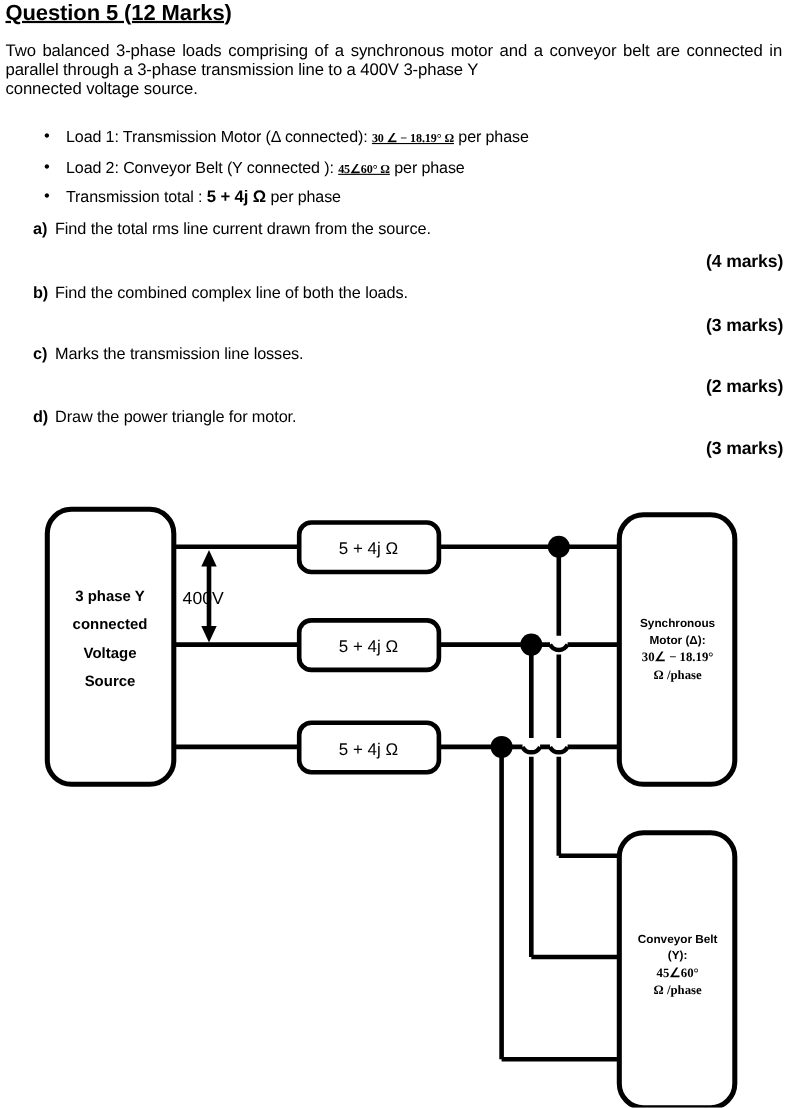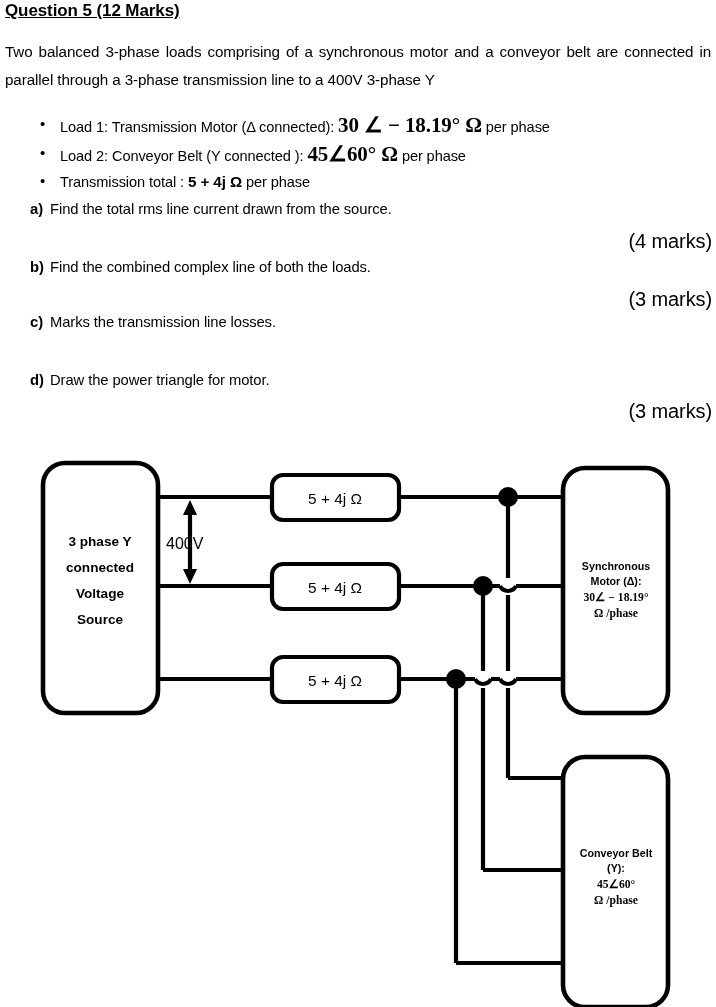"Question 5 (12 Marks)" .q-title { font-size: 17px -> 20px }
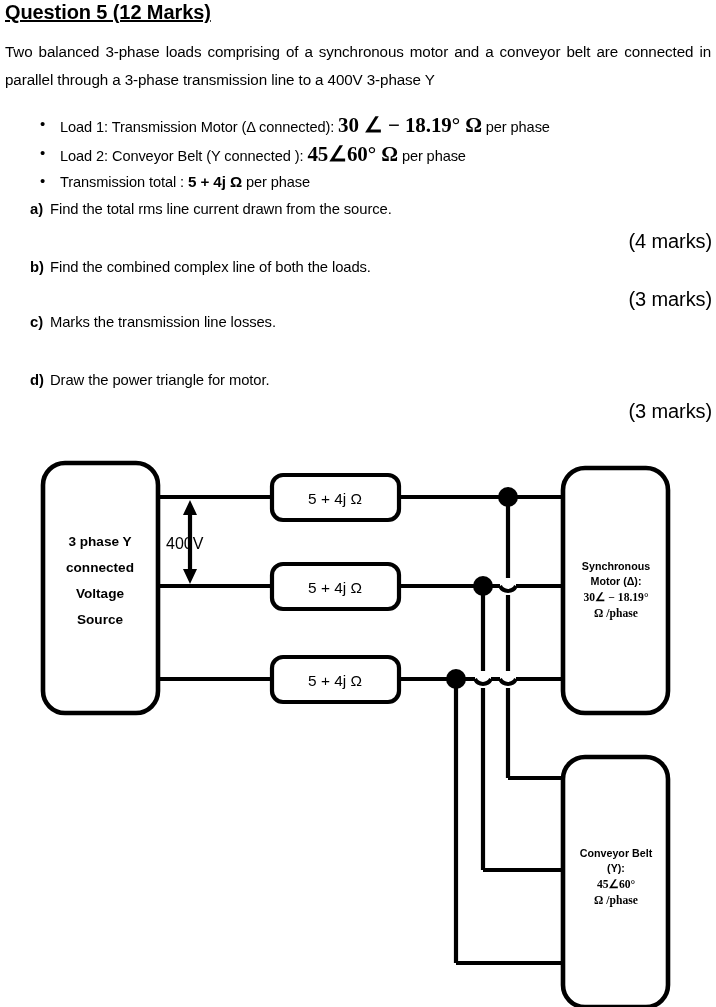"Two balanced 3-phase loads comprising" .intro { line-height: 28px -> 17px }
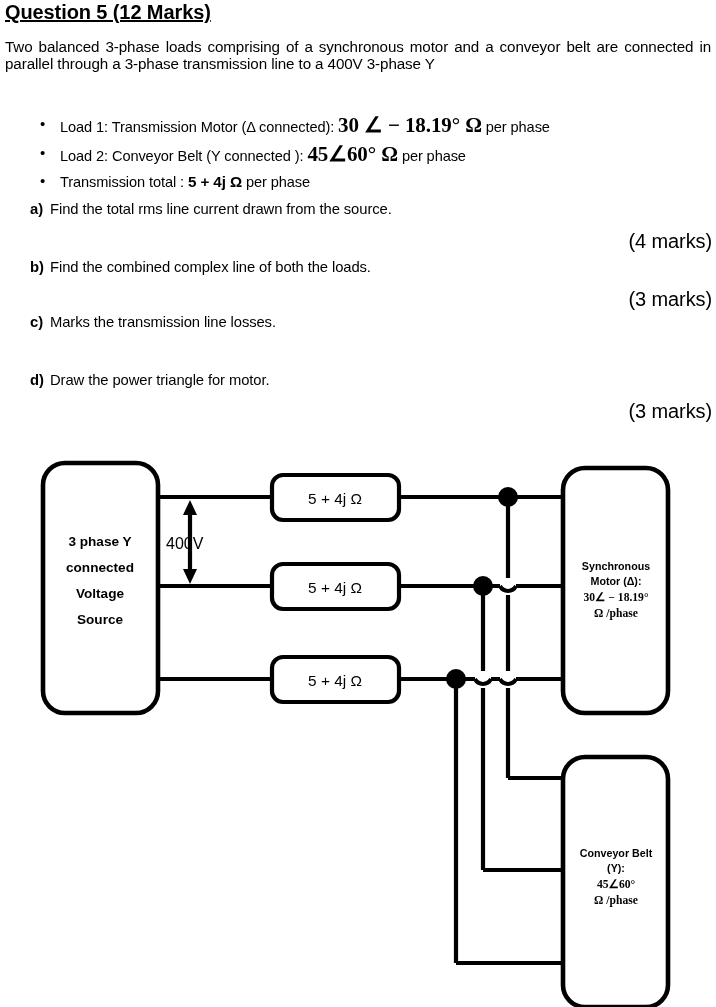"connected voltage source." span.lastline { html: none -> <span>connected voltage source.</span> }
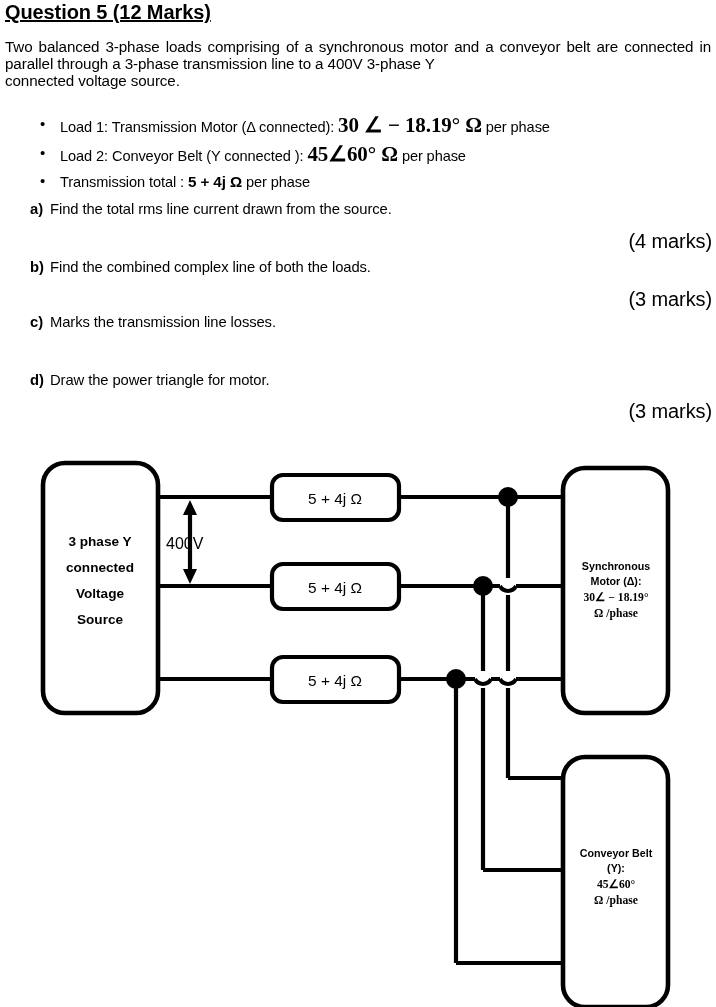"30 ∠ − 18.19° Ω" .mathb { font-size: 21px -> 11px; text-decoration: none -> underline }
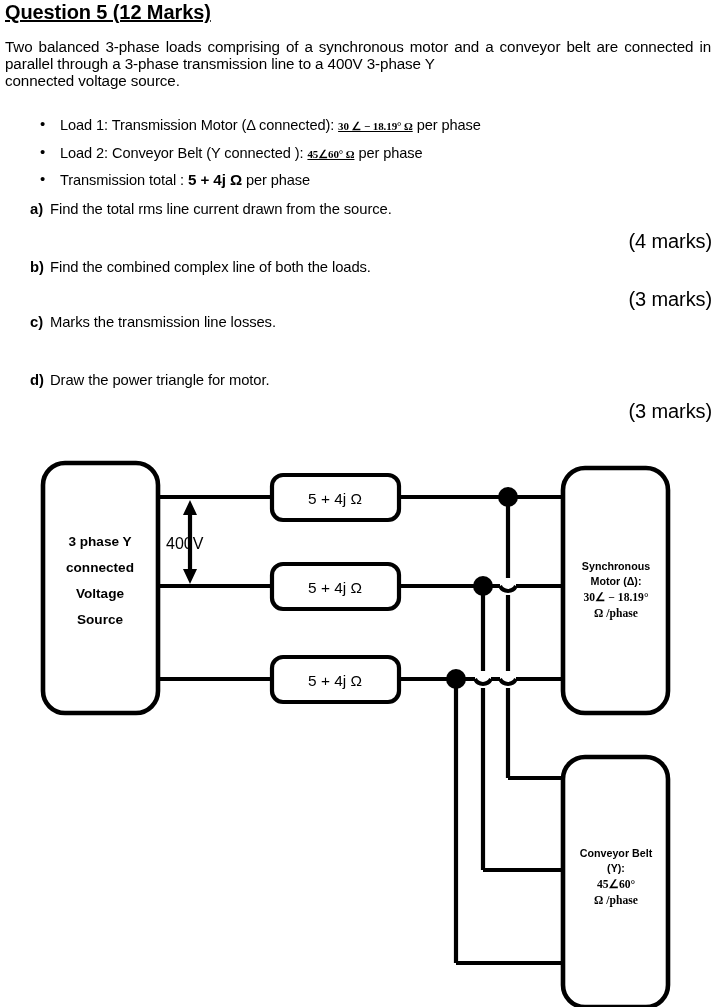"(4 marks)" .marks { font-size: 20px -> 16px; font-weight: normal -> bold }
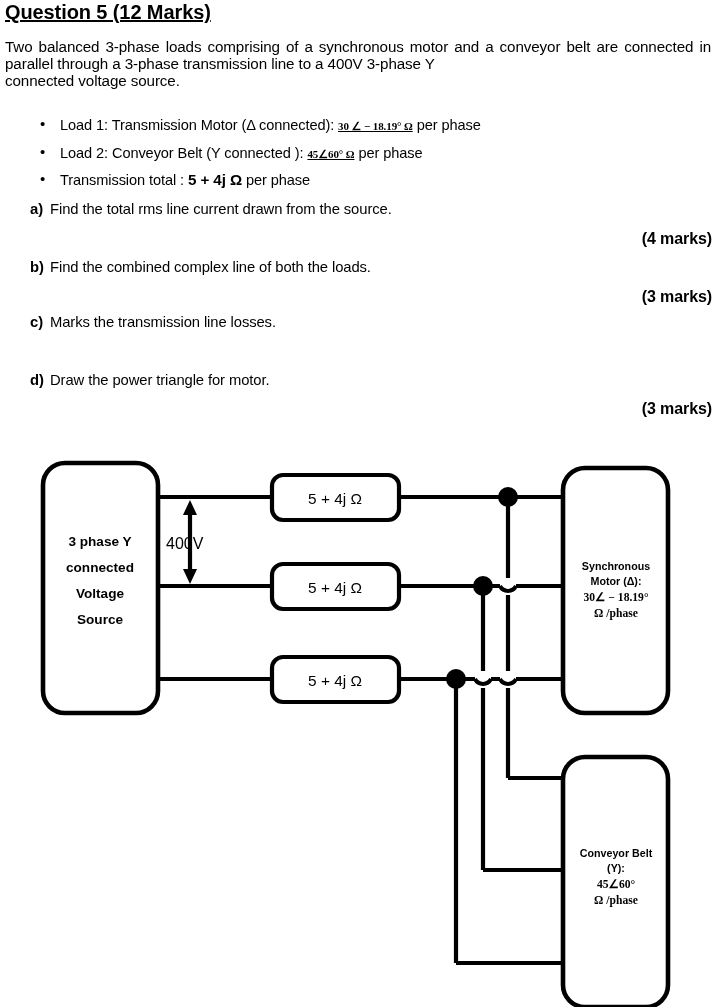"(2 marks)" div.marks { html: none -> <div>(2 marks)</div> }
